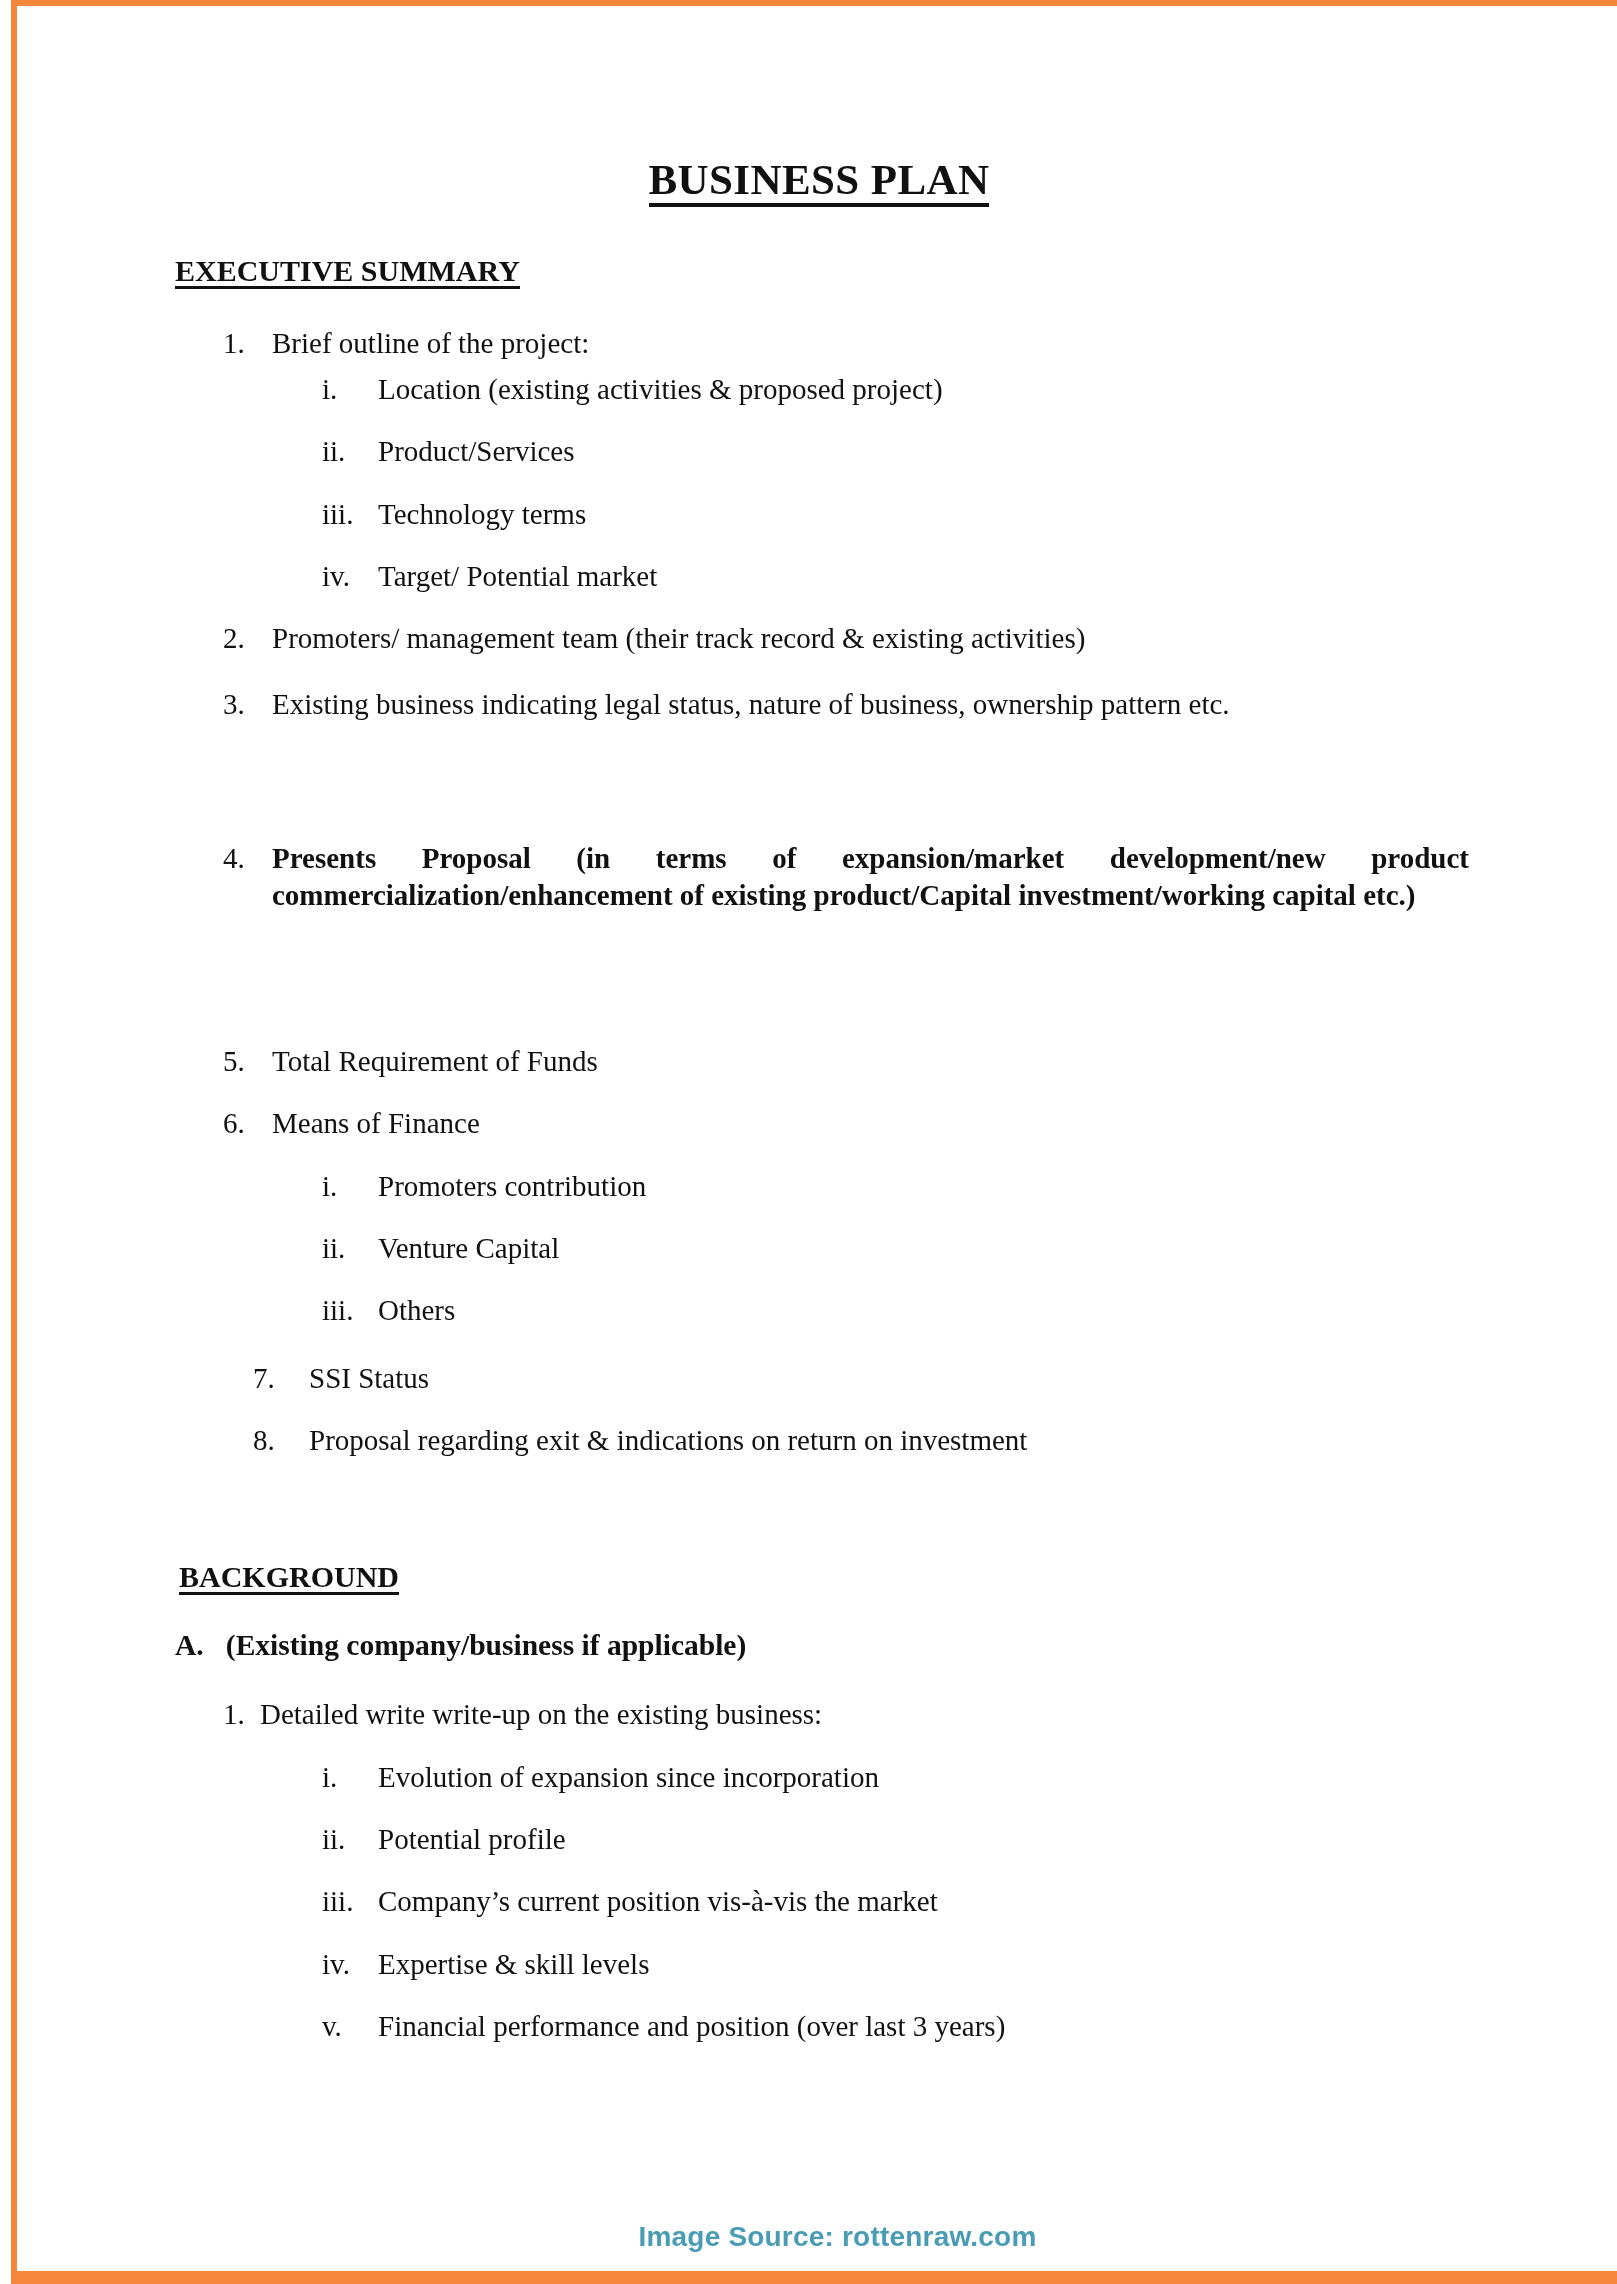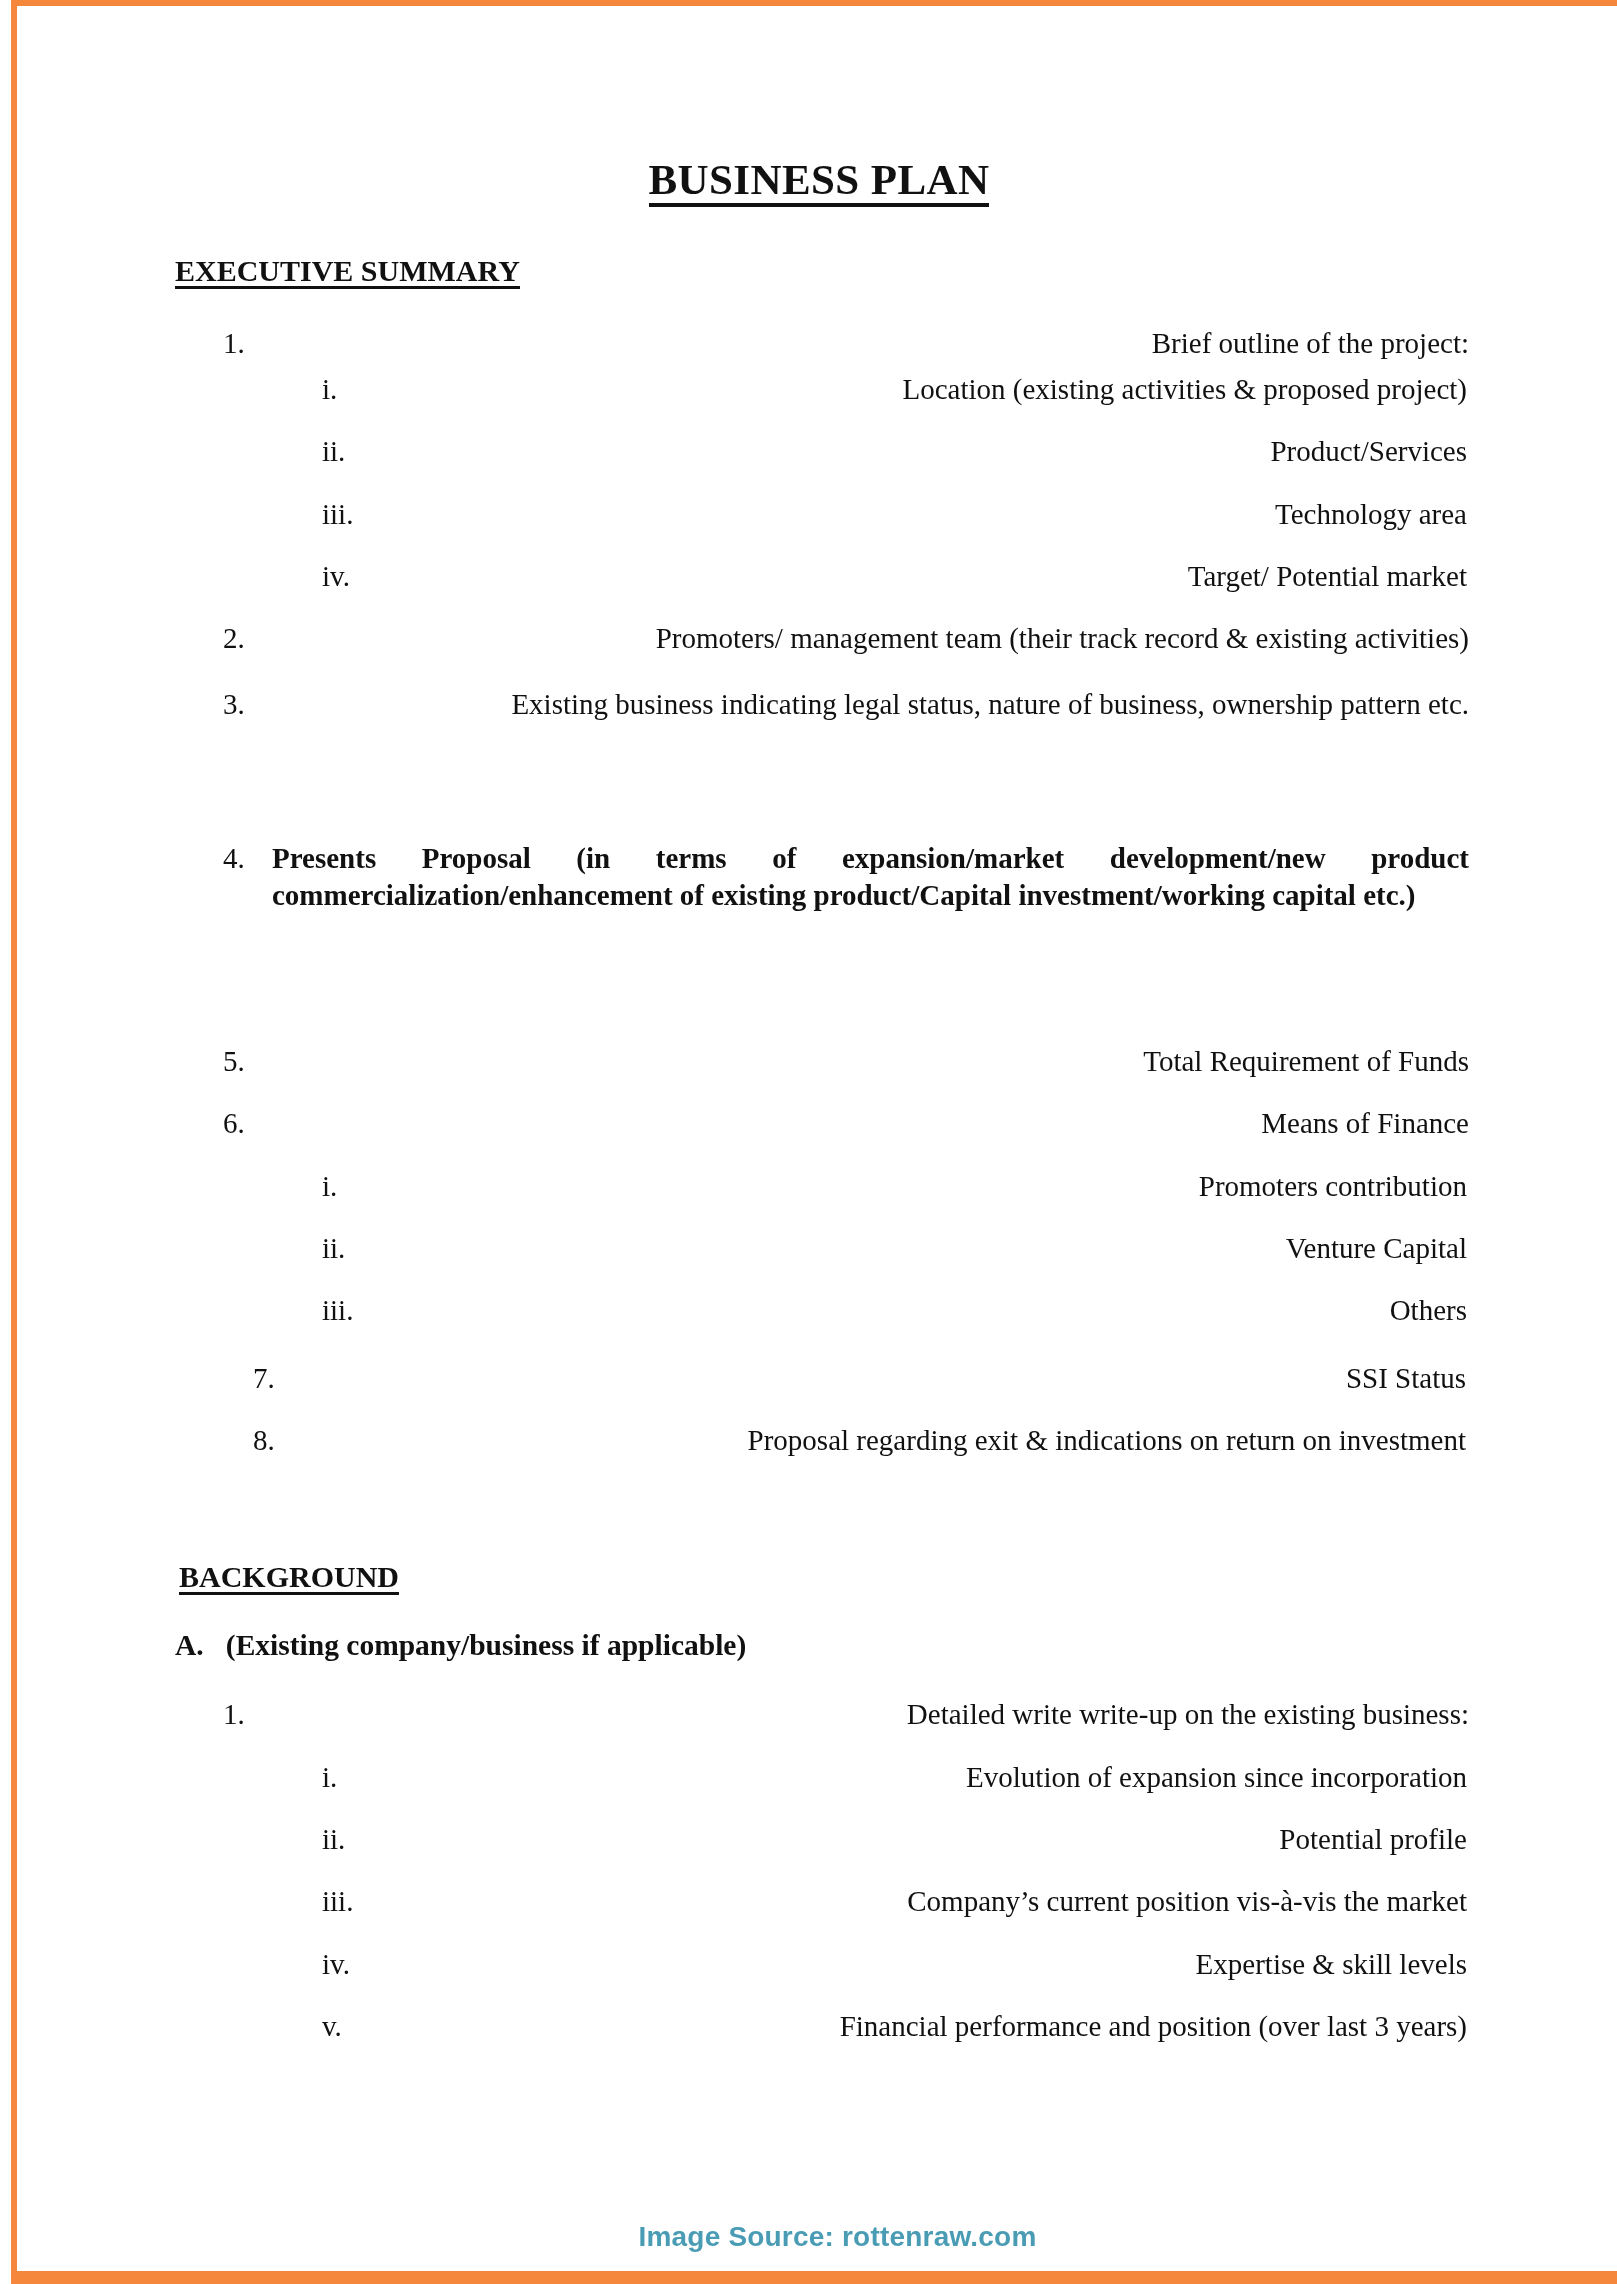"Brief outline of the project:" .body { text-align: right -> none }
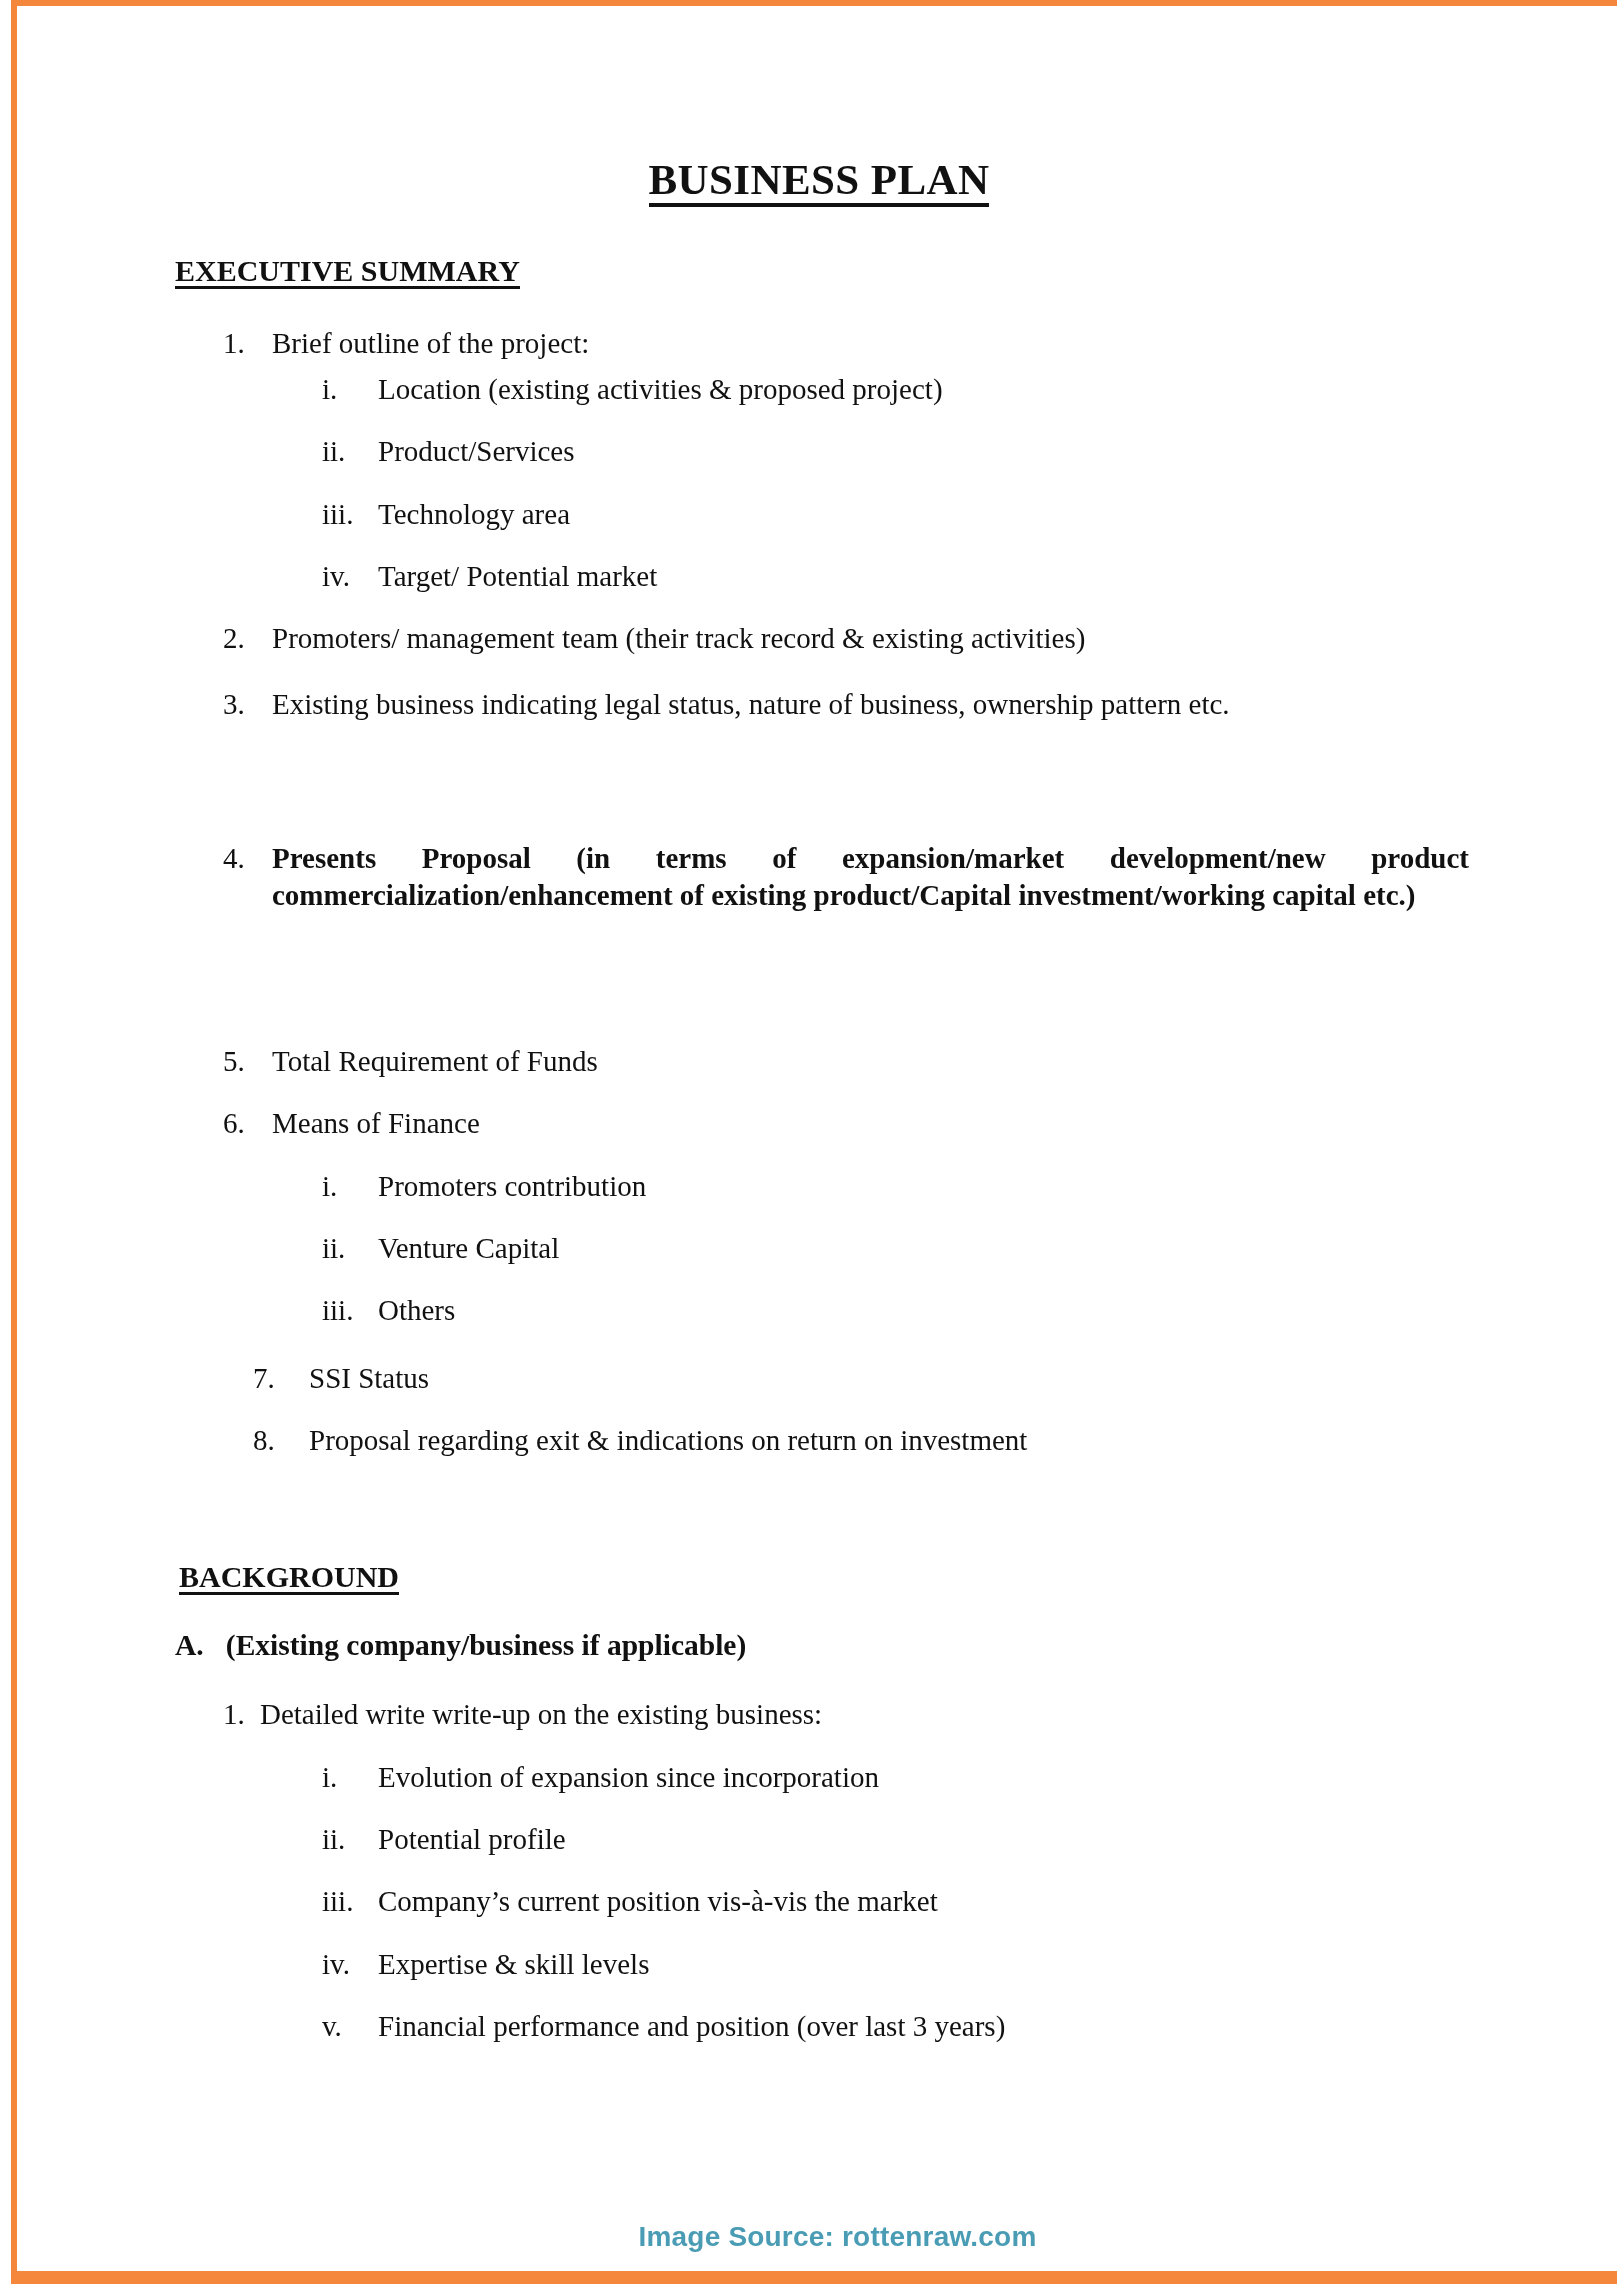"Technology area" span.body { text: area -> terms }
